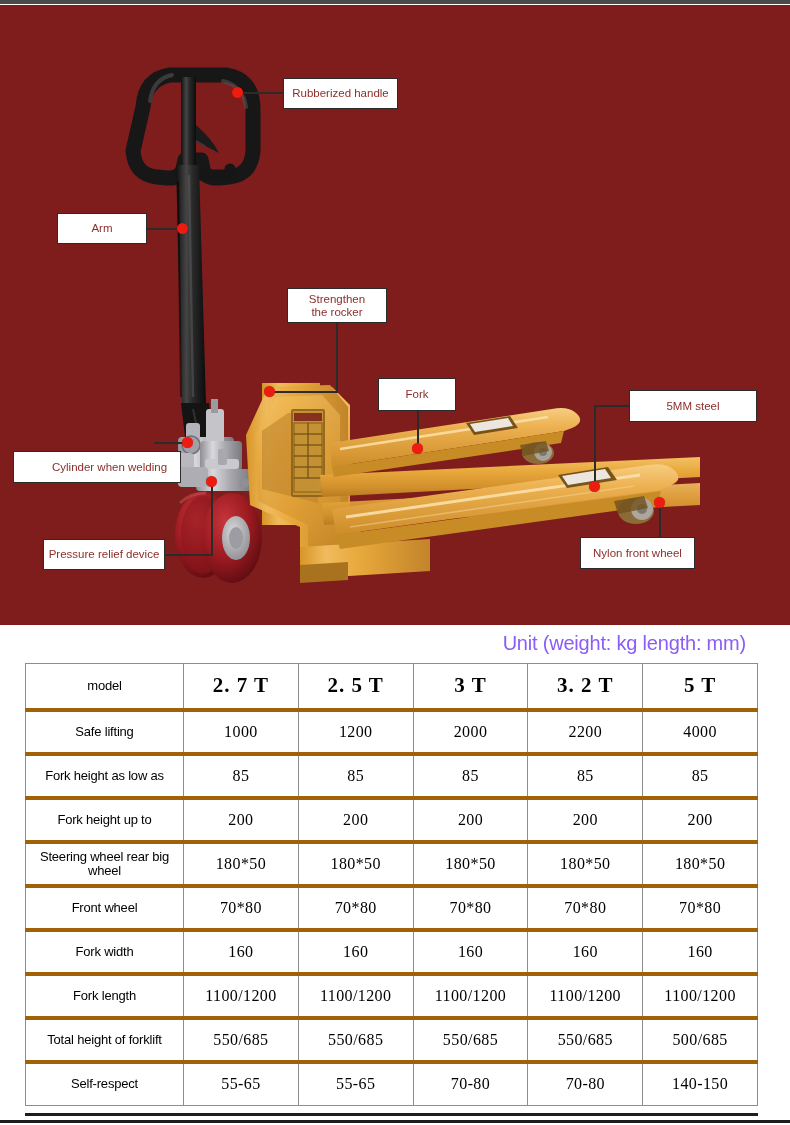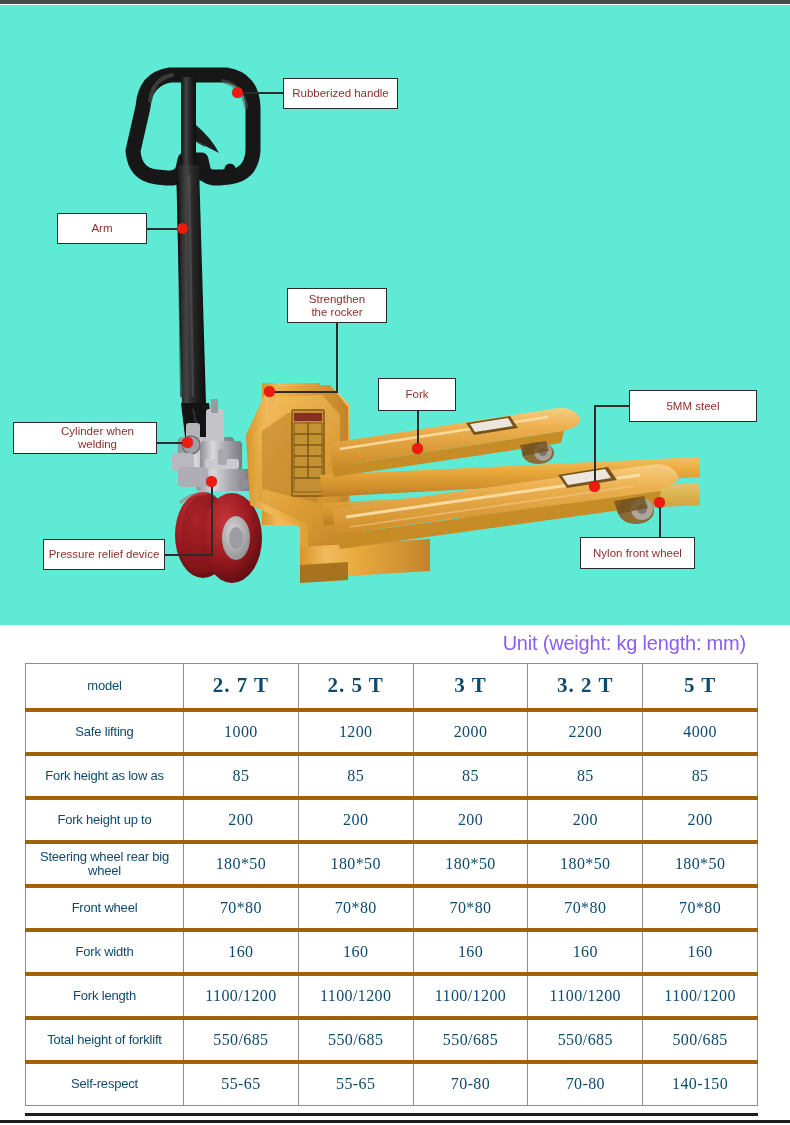"Rubberized handle" .photo-panel { background: #5eead4 -> #7f1d1d }
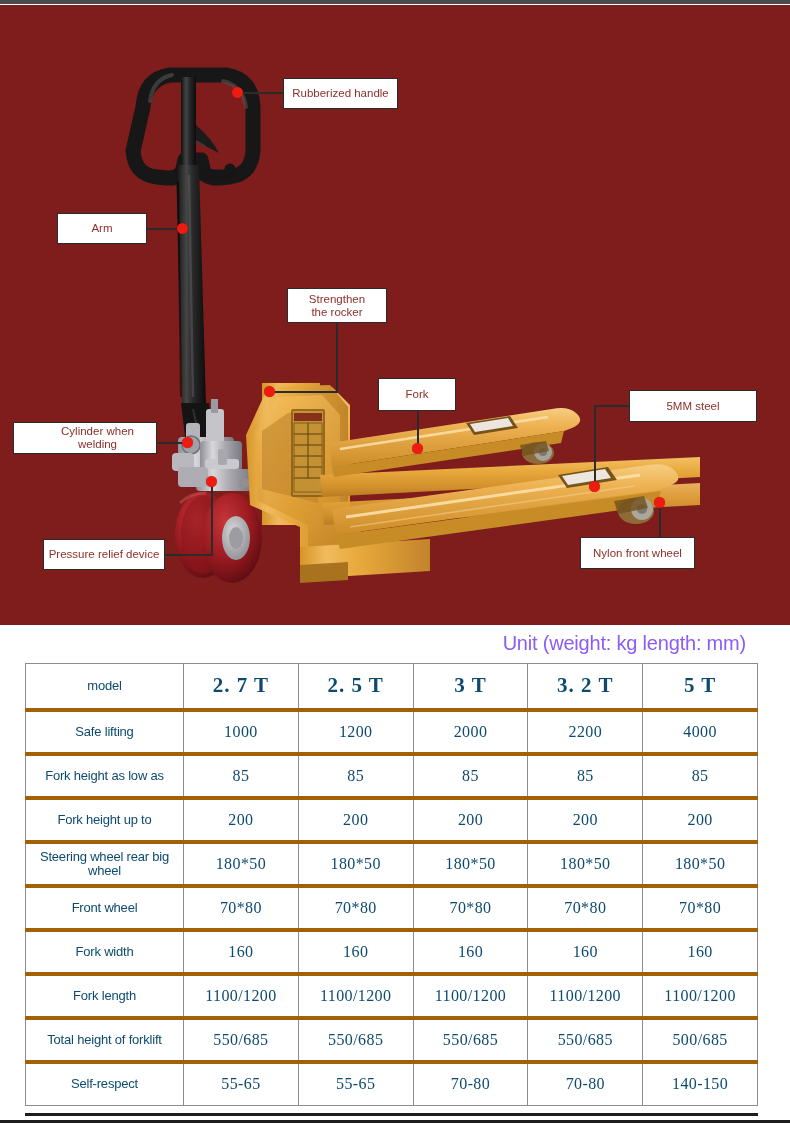"Cylinder when welding" div.callout { top: 417px -> 446px; width: 144px -> 168px }
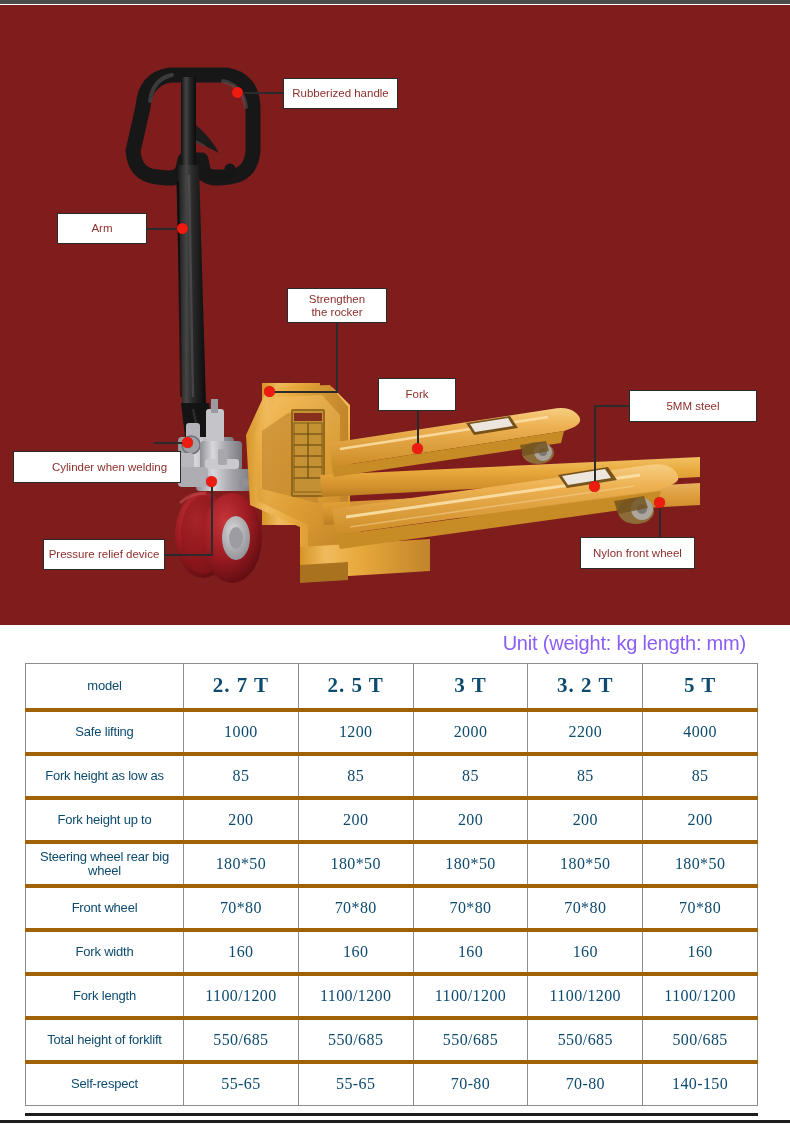"model" table.spec td { color: #0c4a6e -> #000000 }
